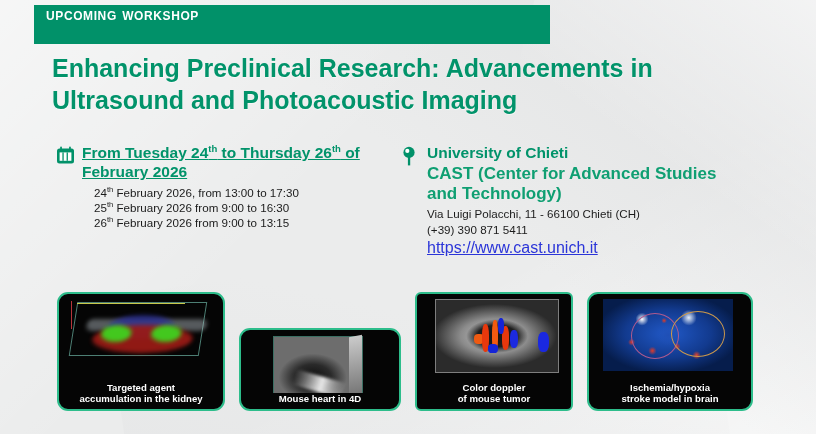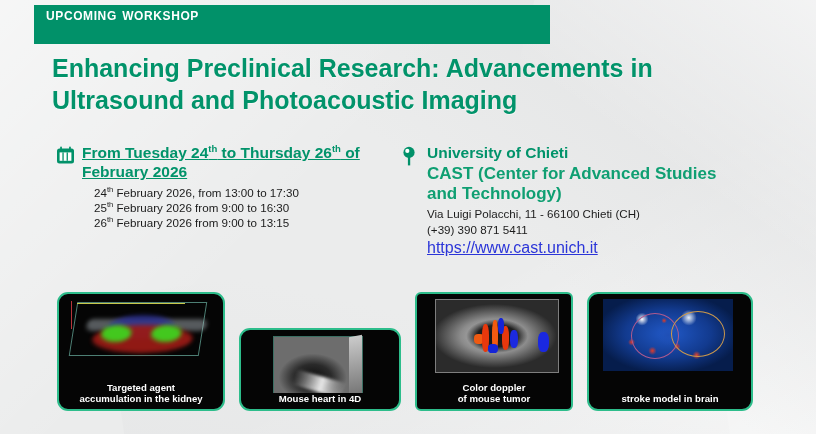"Ischemia/hypoxia" div { html: none -> <div>Ischemia/hypoxia</div> }
